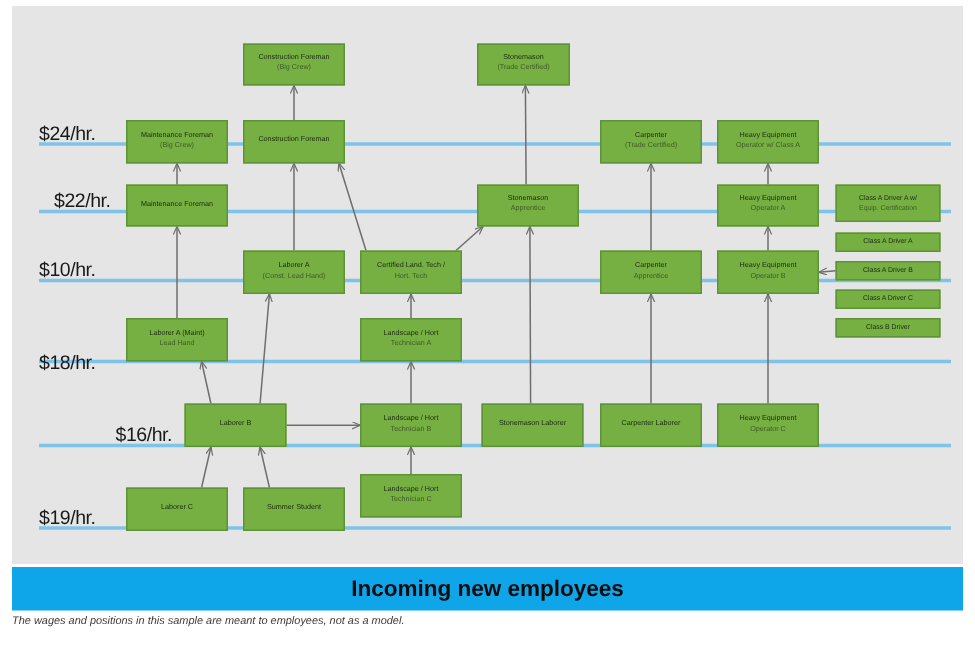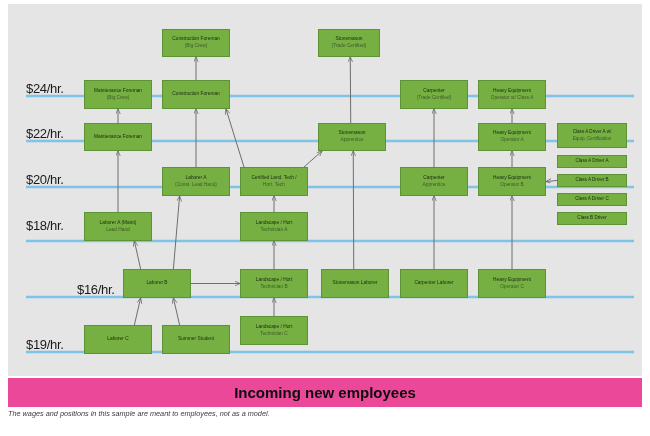"$22/hr." div.wage-label { left: 18px -> 28px }
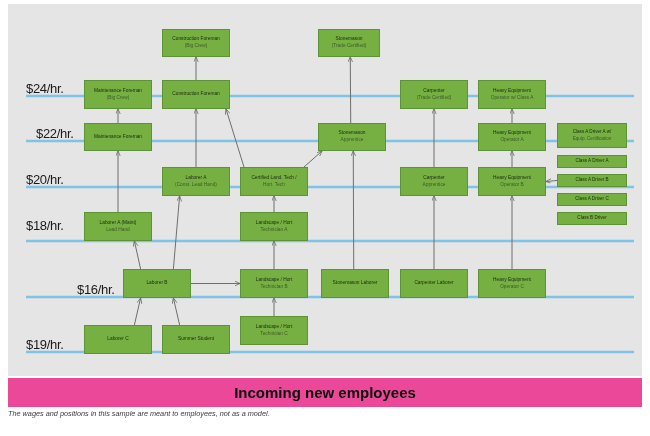"$20/hr." div.wage-label { text: $20/hr -> $10/hr }
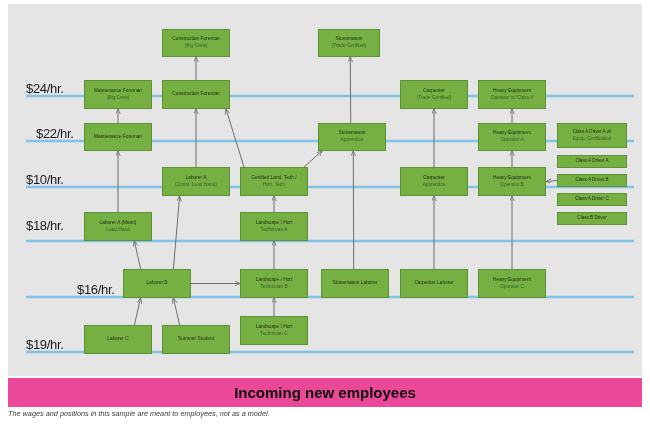"$18/hr." div.wage-label { top: 214px -> 230px }
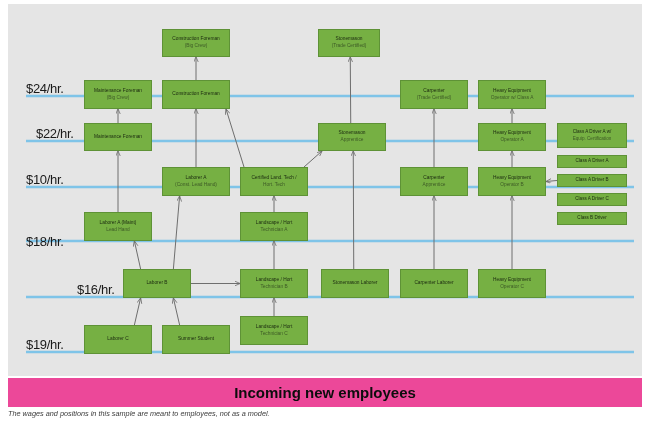"Incoming new employees" #banner { background: #ec4899 -> #0ea5e9 }
